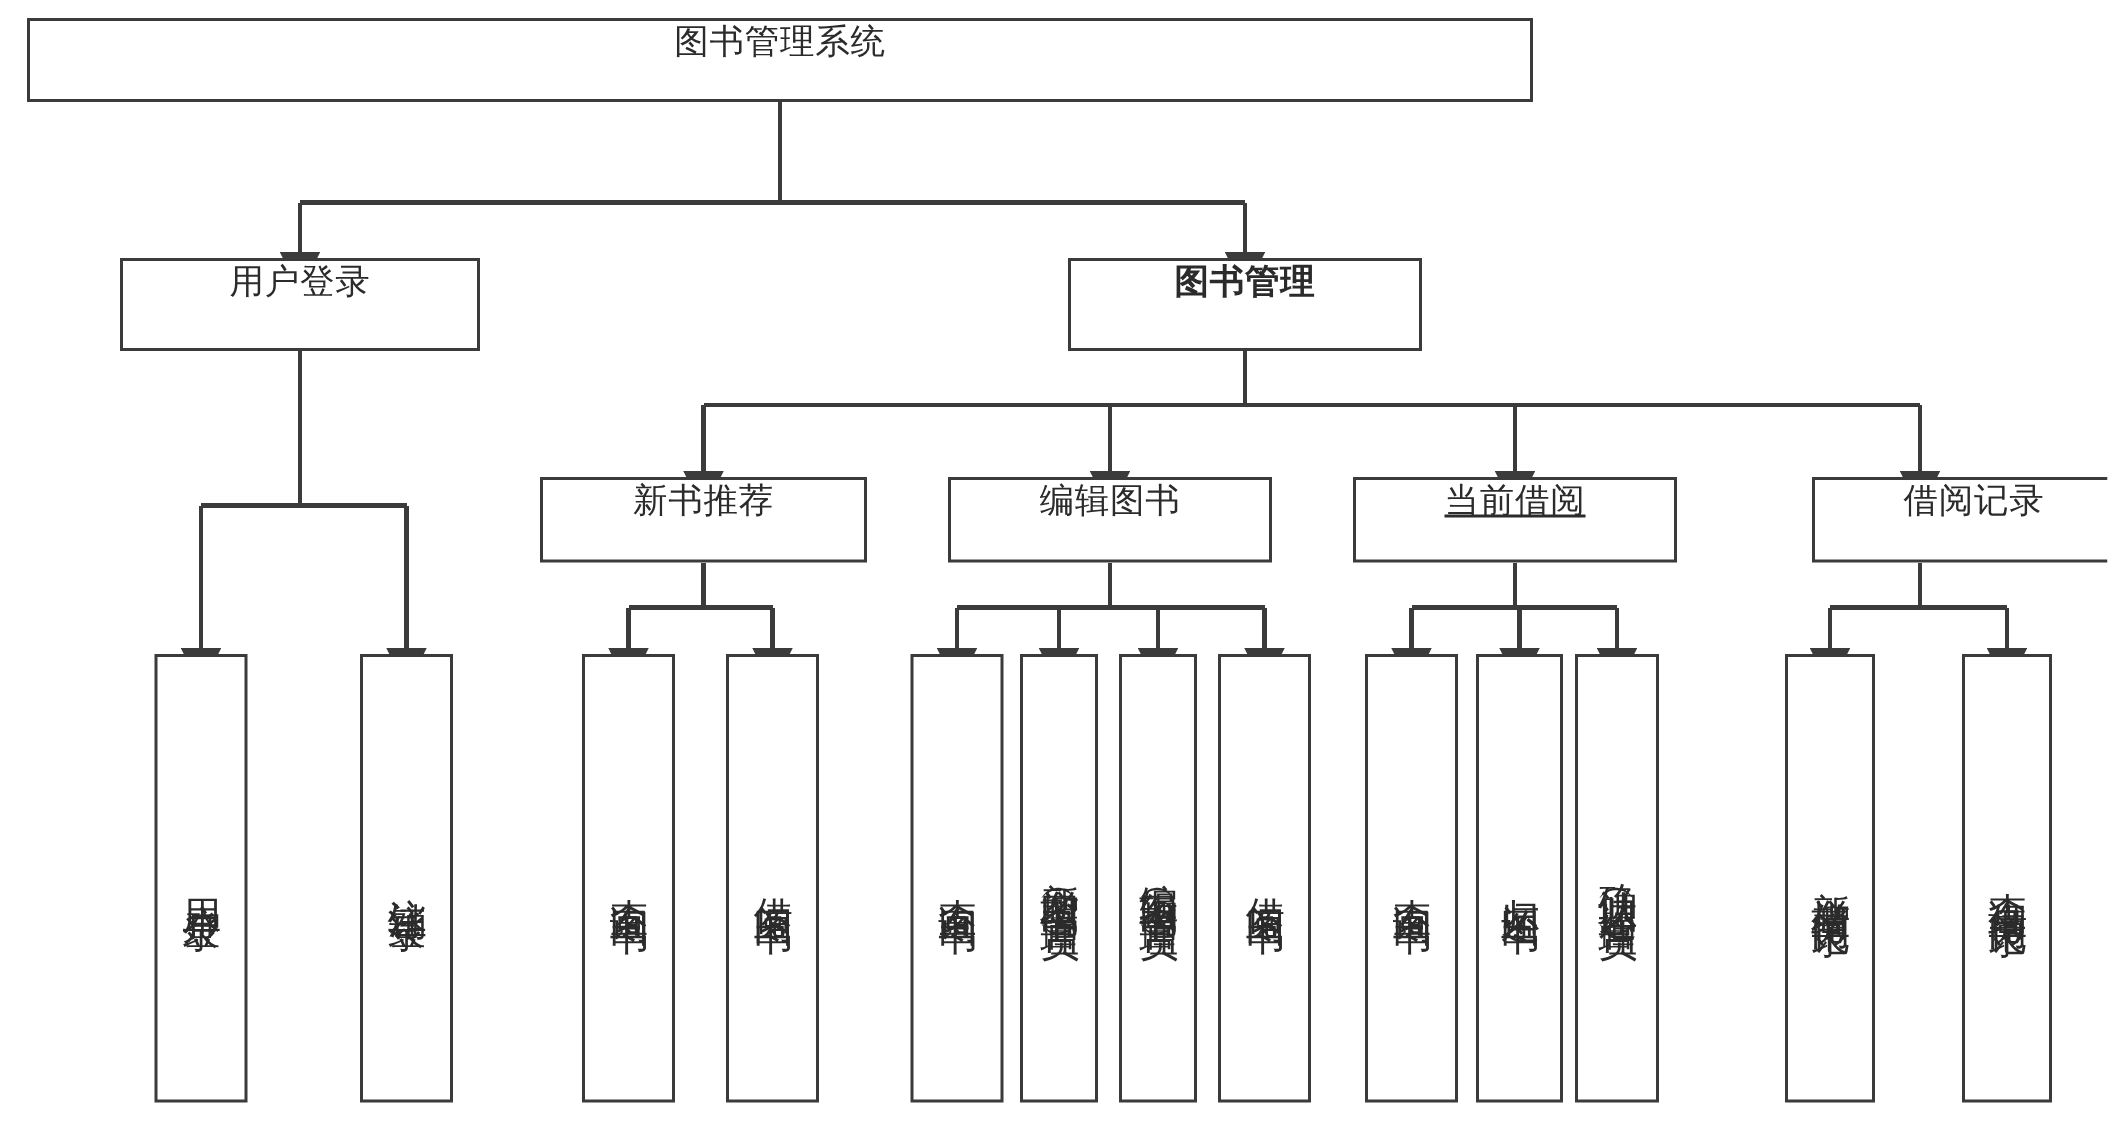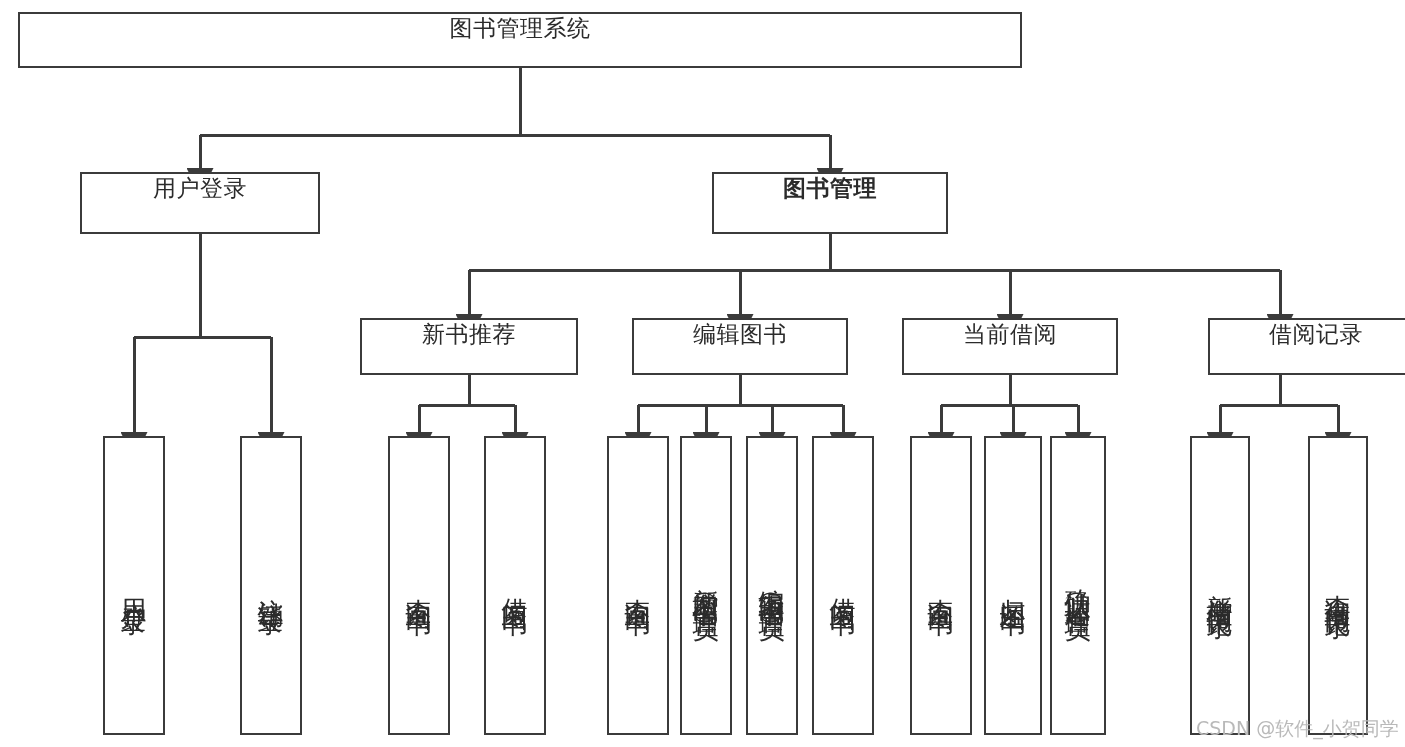"当前借阅" div.node { text-decoration: none -> underline }
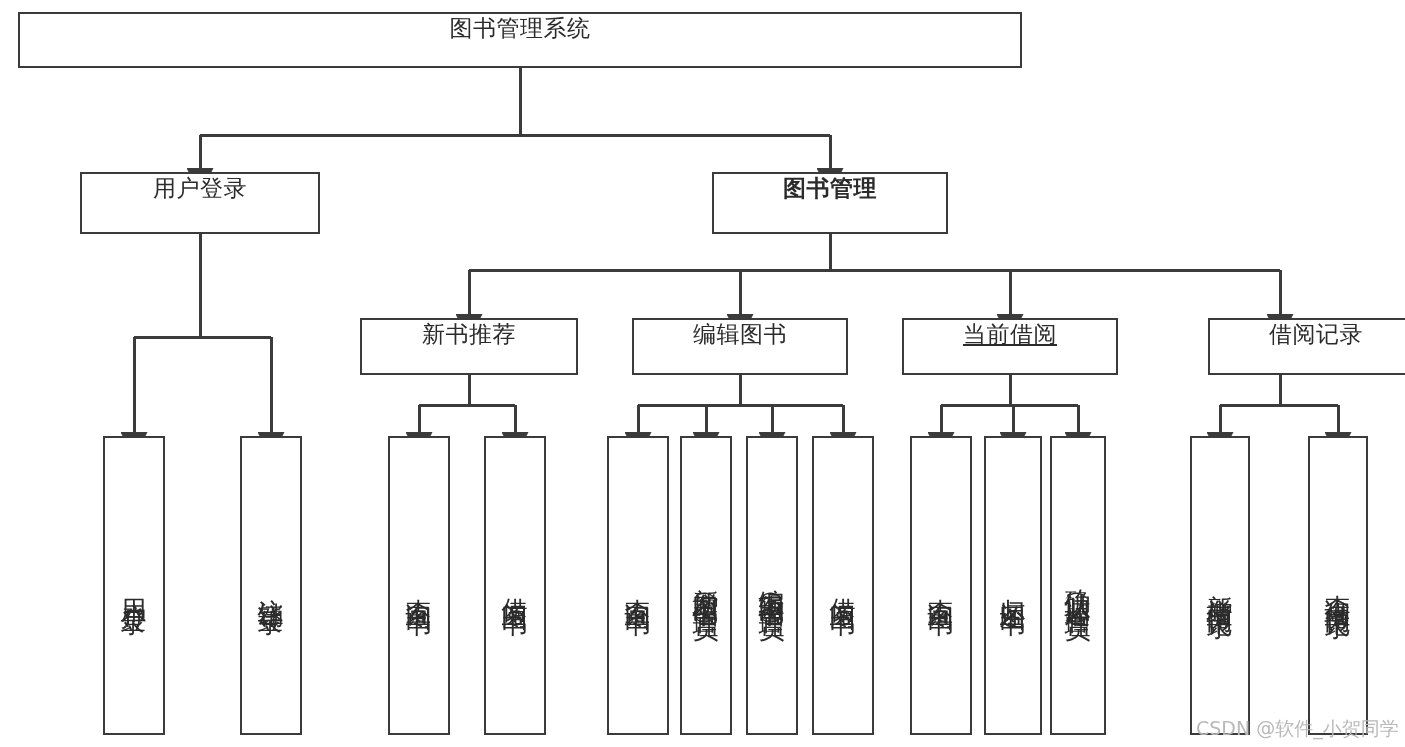"CSDN @软件_小贺同学" div.watermark { html: <div>CSDN @软件_小贺同学</div> -> none }
